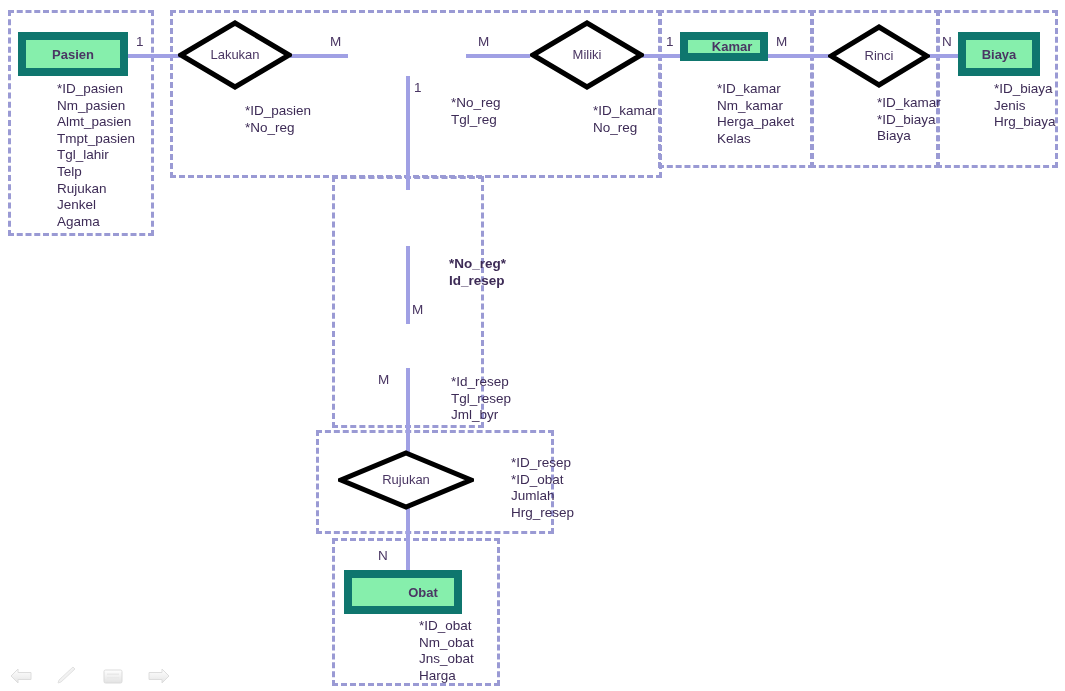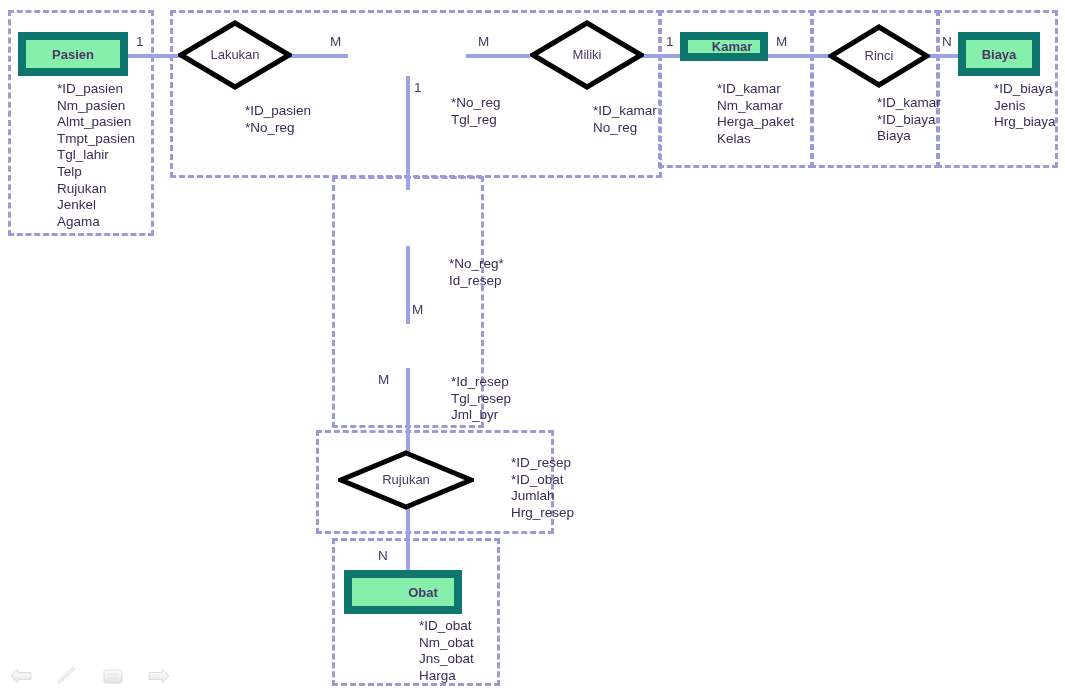"*No_reg*" div.attrs { font-weight: none -> bold }
